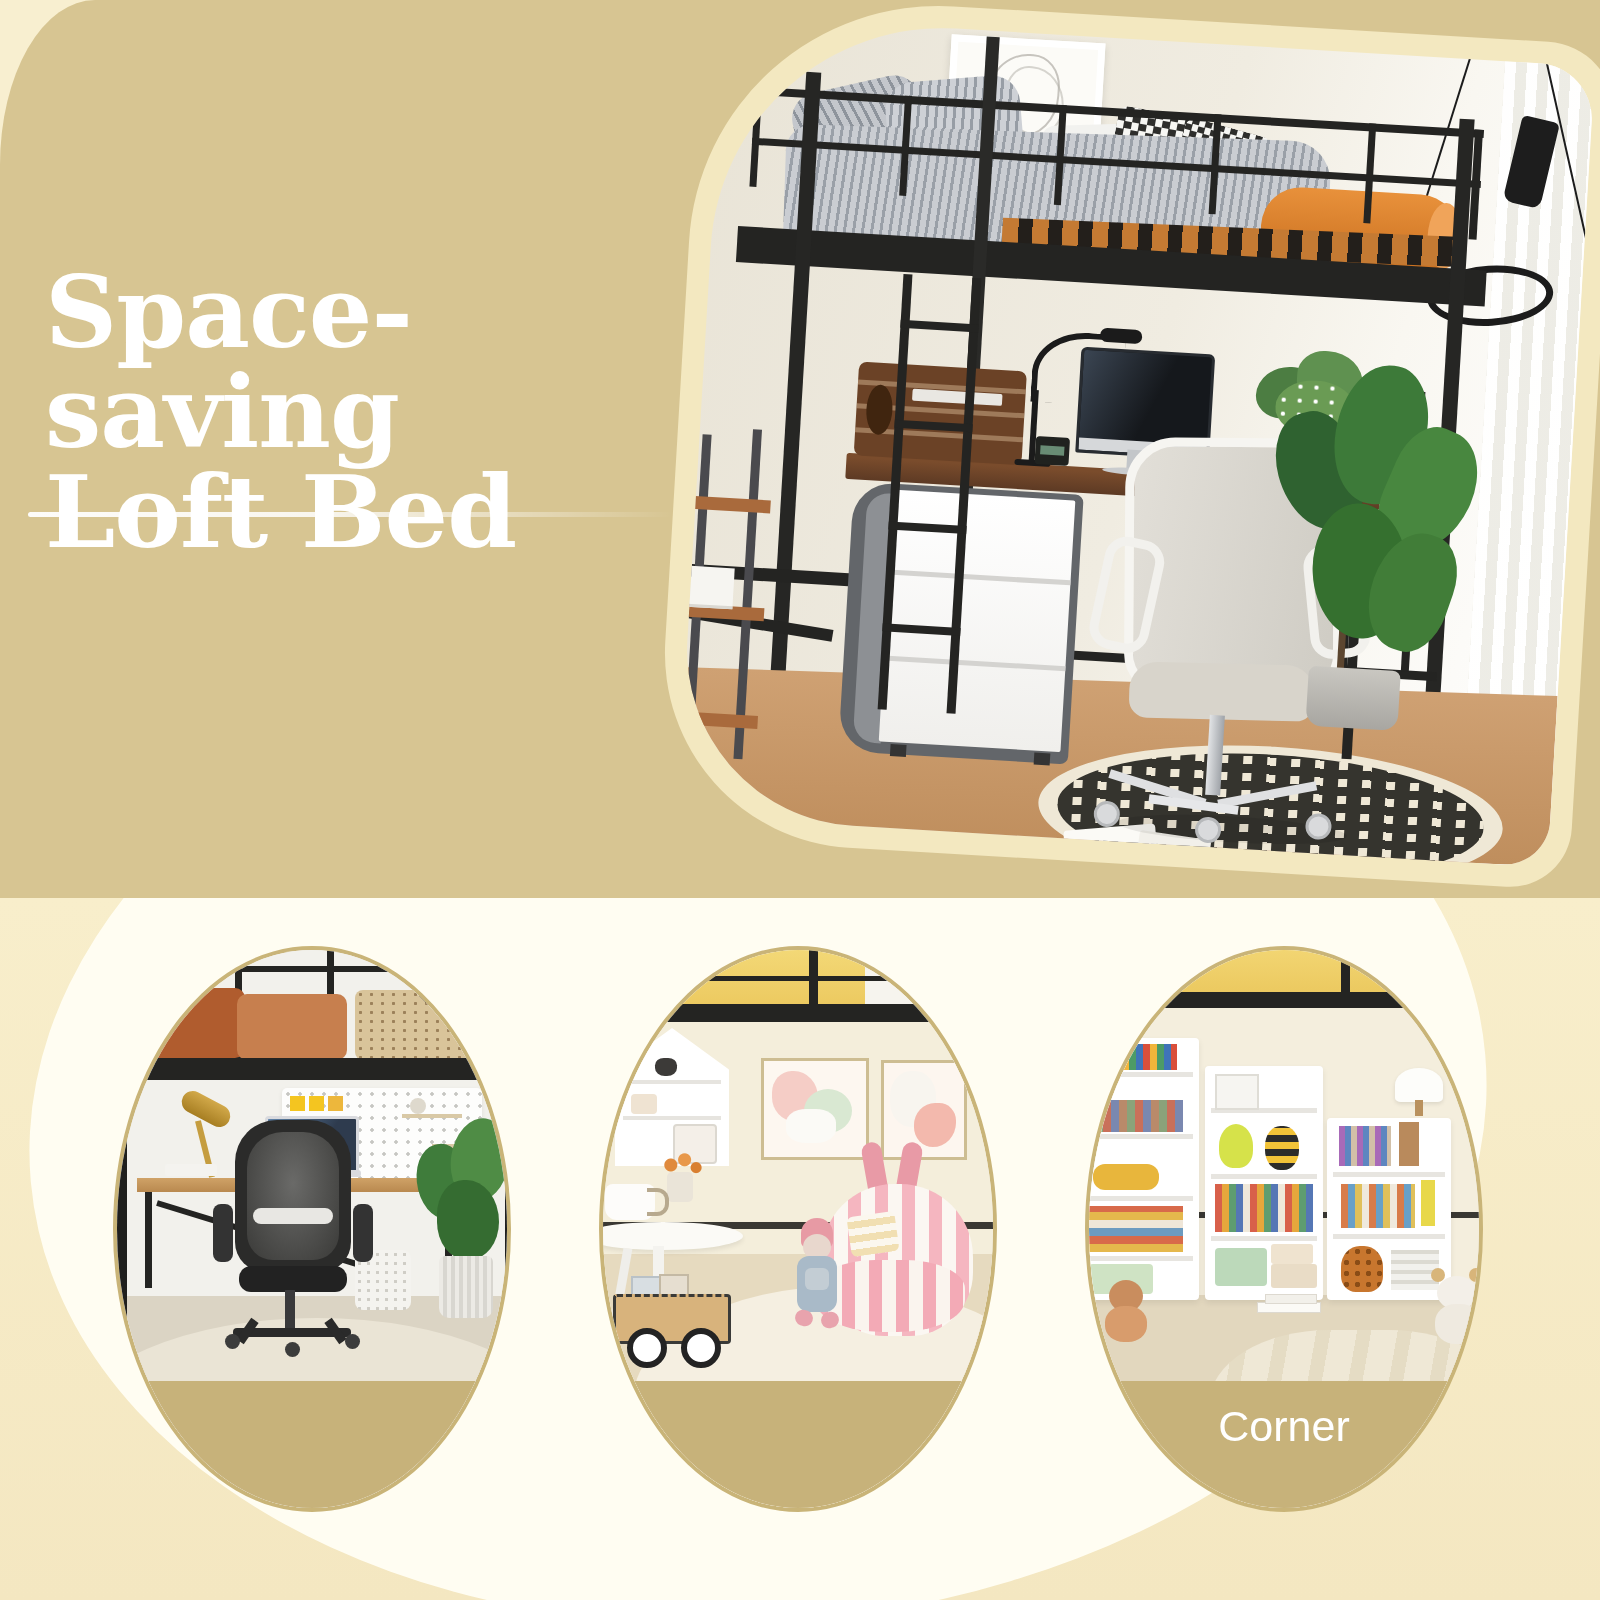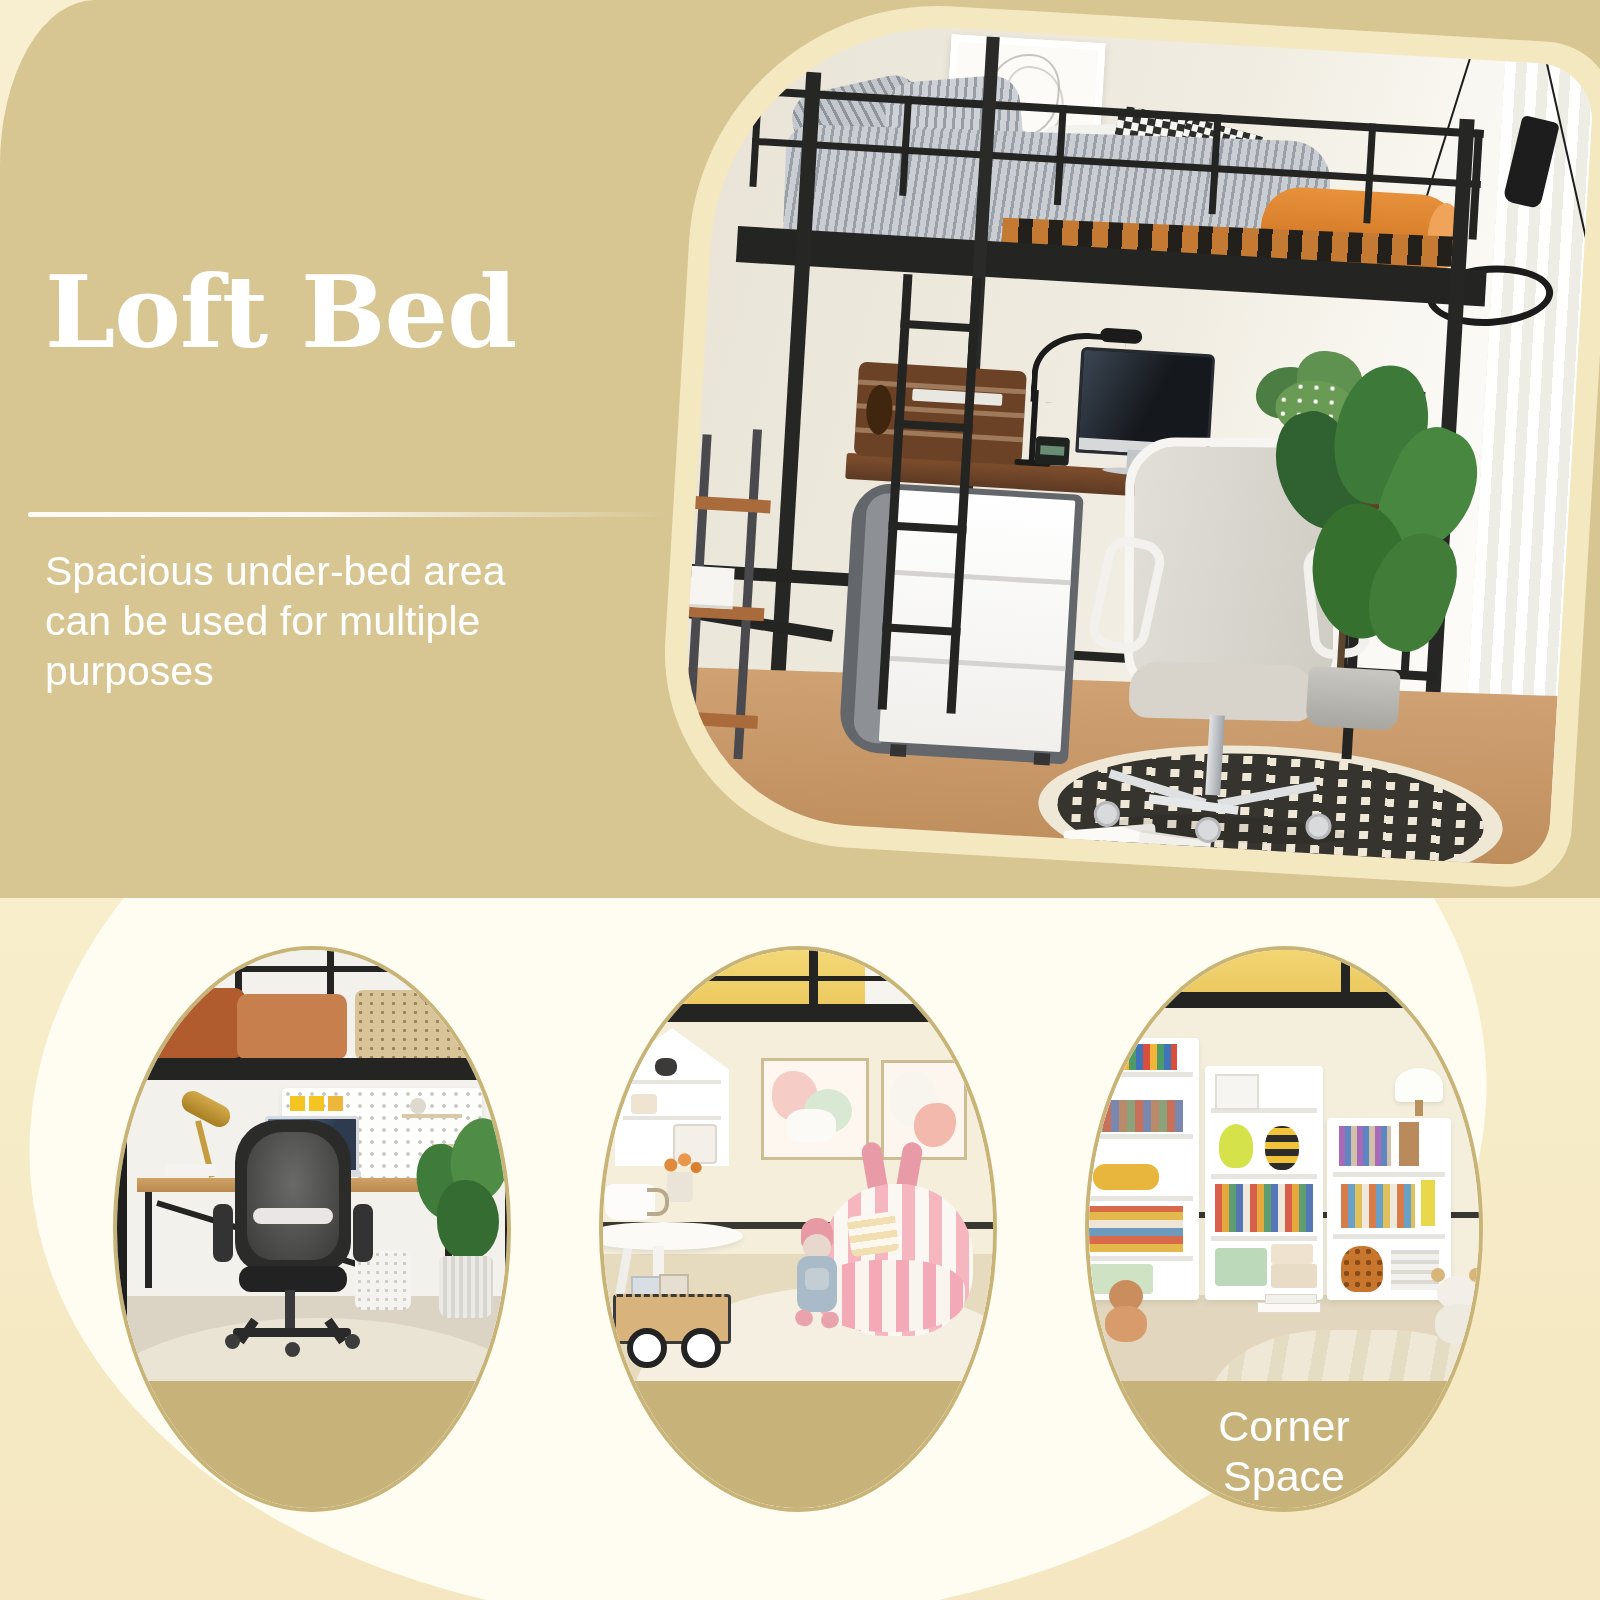"Space-saving" div { html: none -> <div>Space-saving</div> }
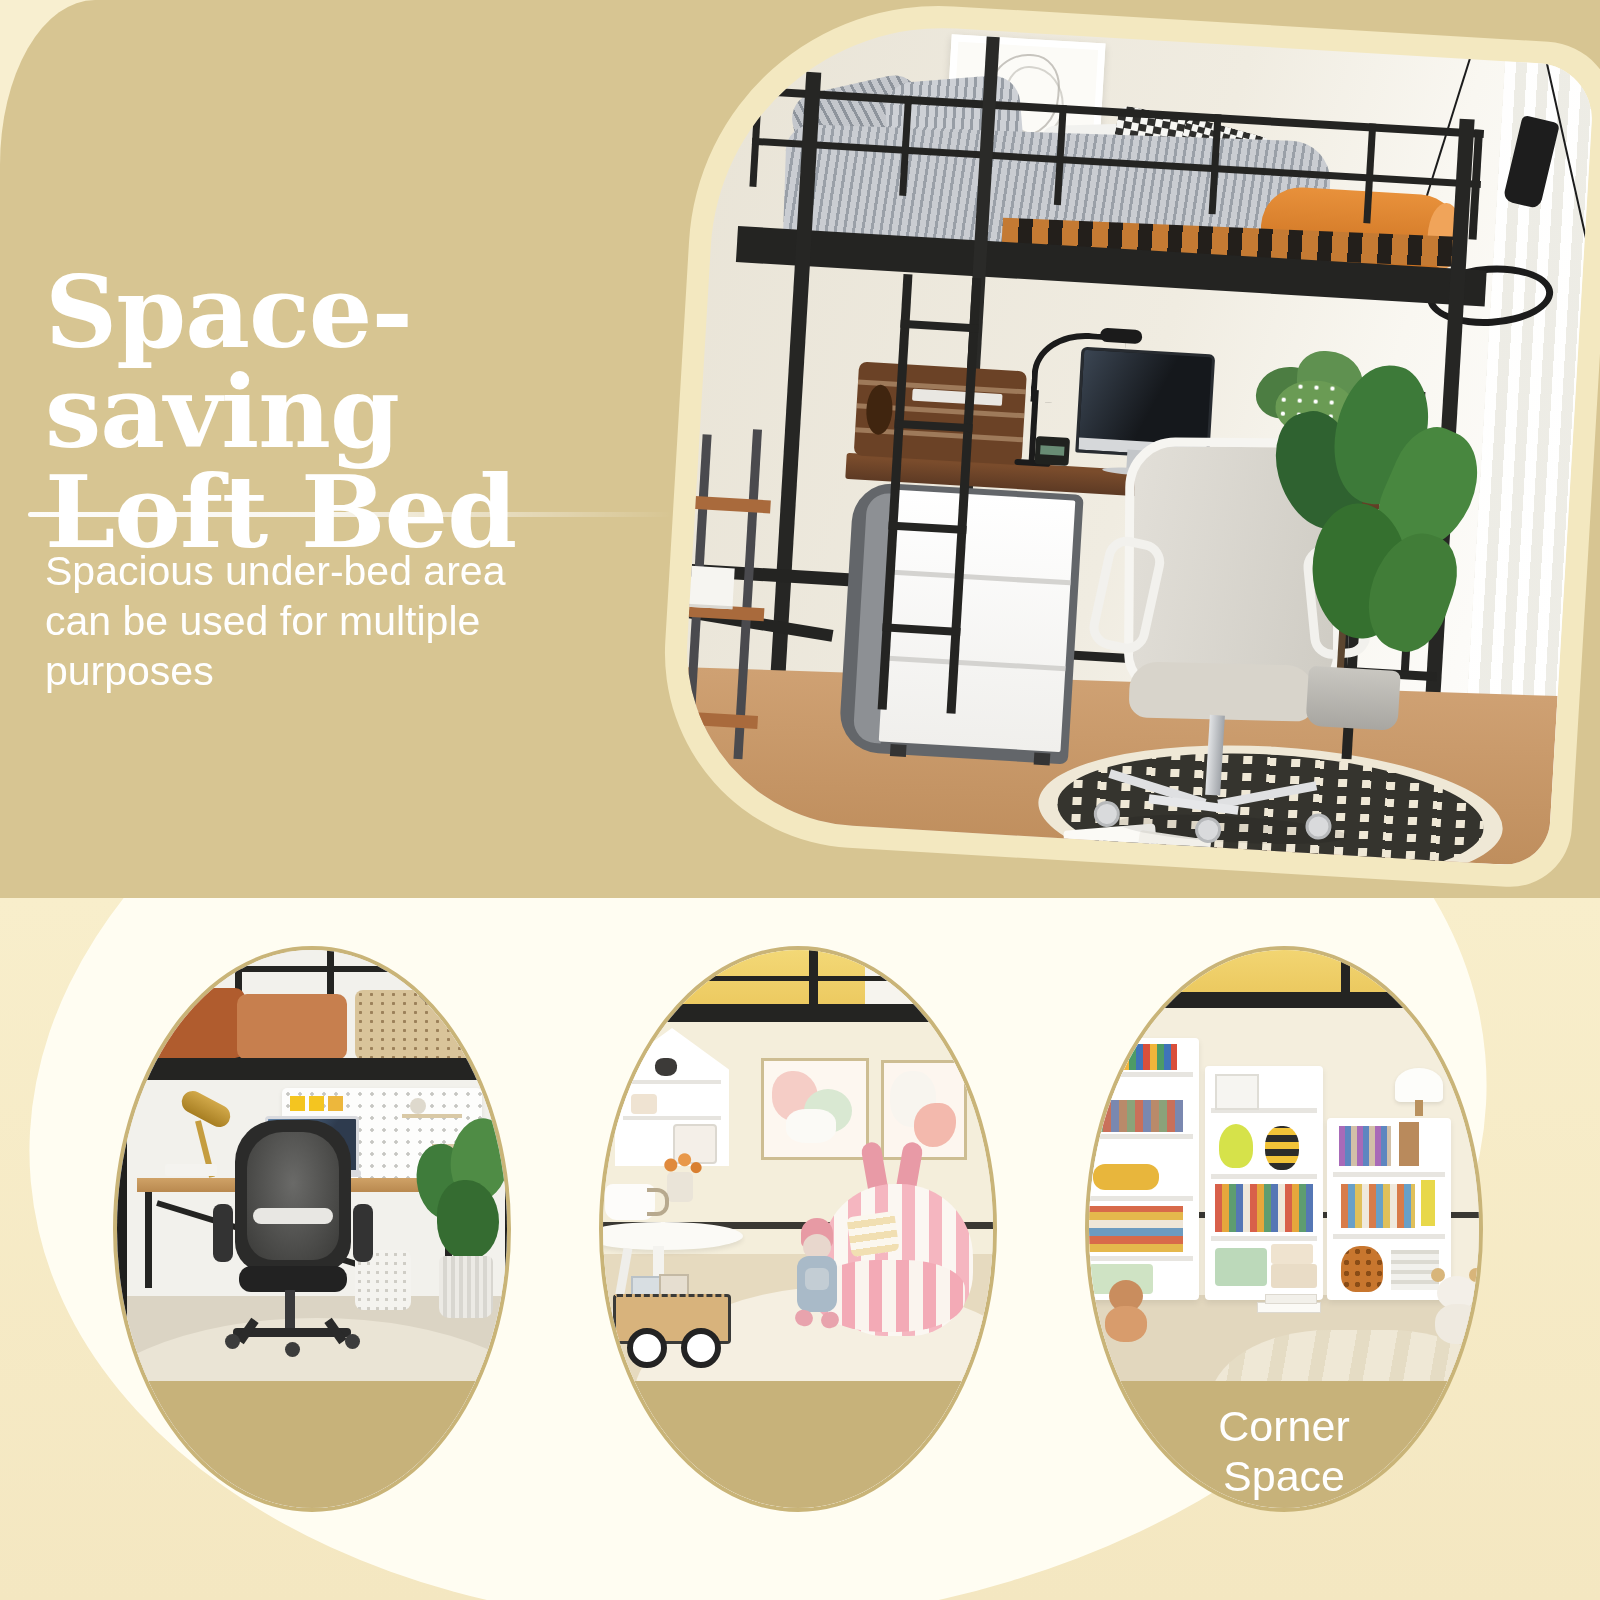"Spacious under-bed area" div.a { html: <div> <div>Spacious under-bed area</div> <div>can be used for multiple</div> <div>purposes</div> </div> -> none }
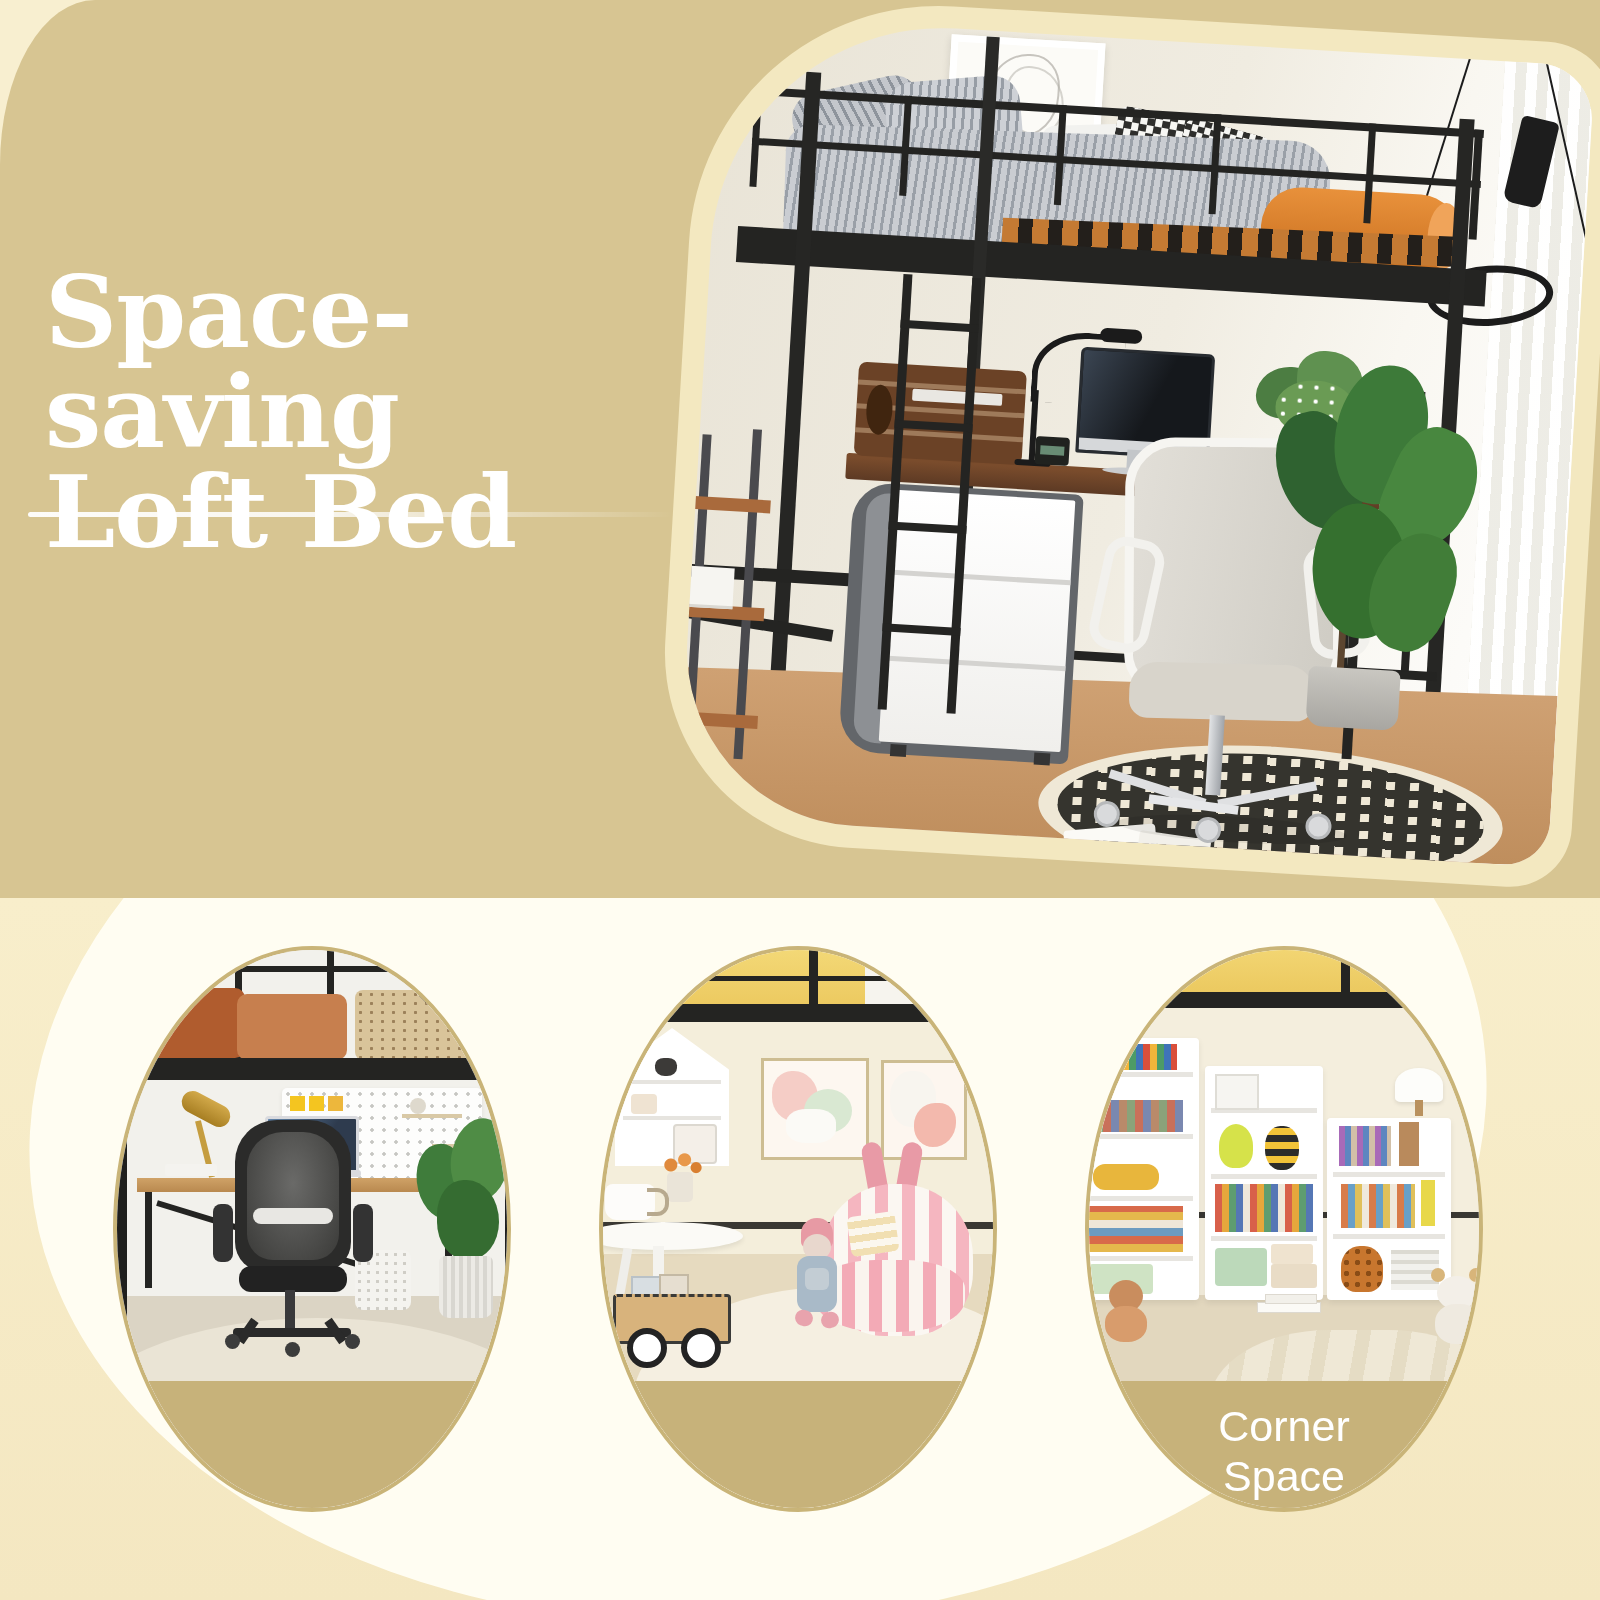"Space" div { html: <div>Space</div> -> none }
